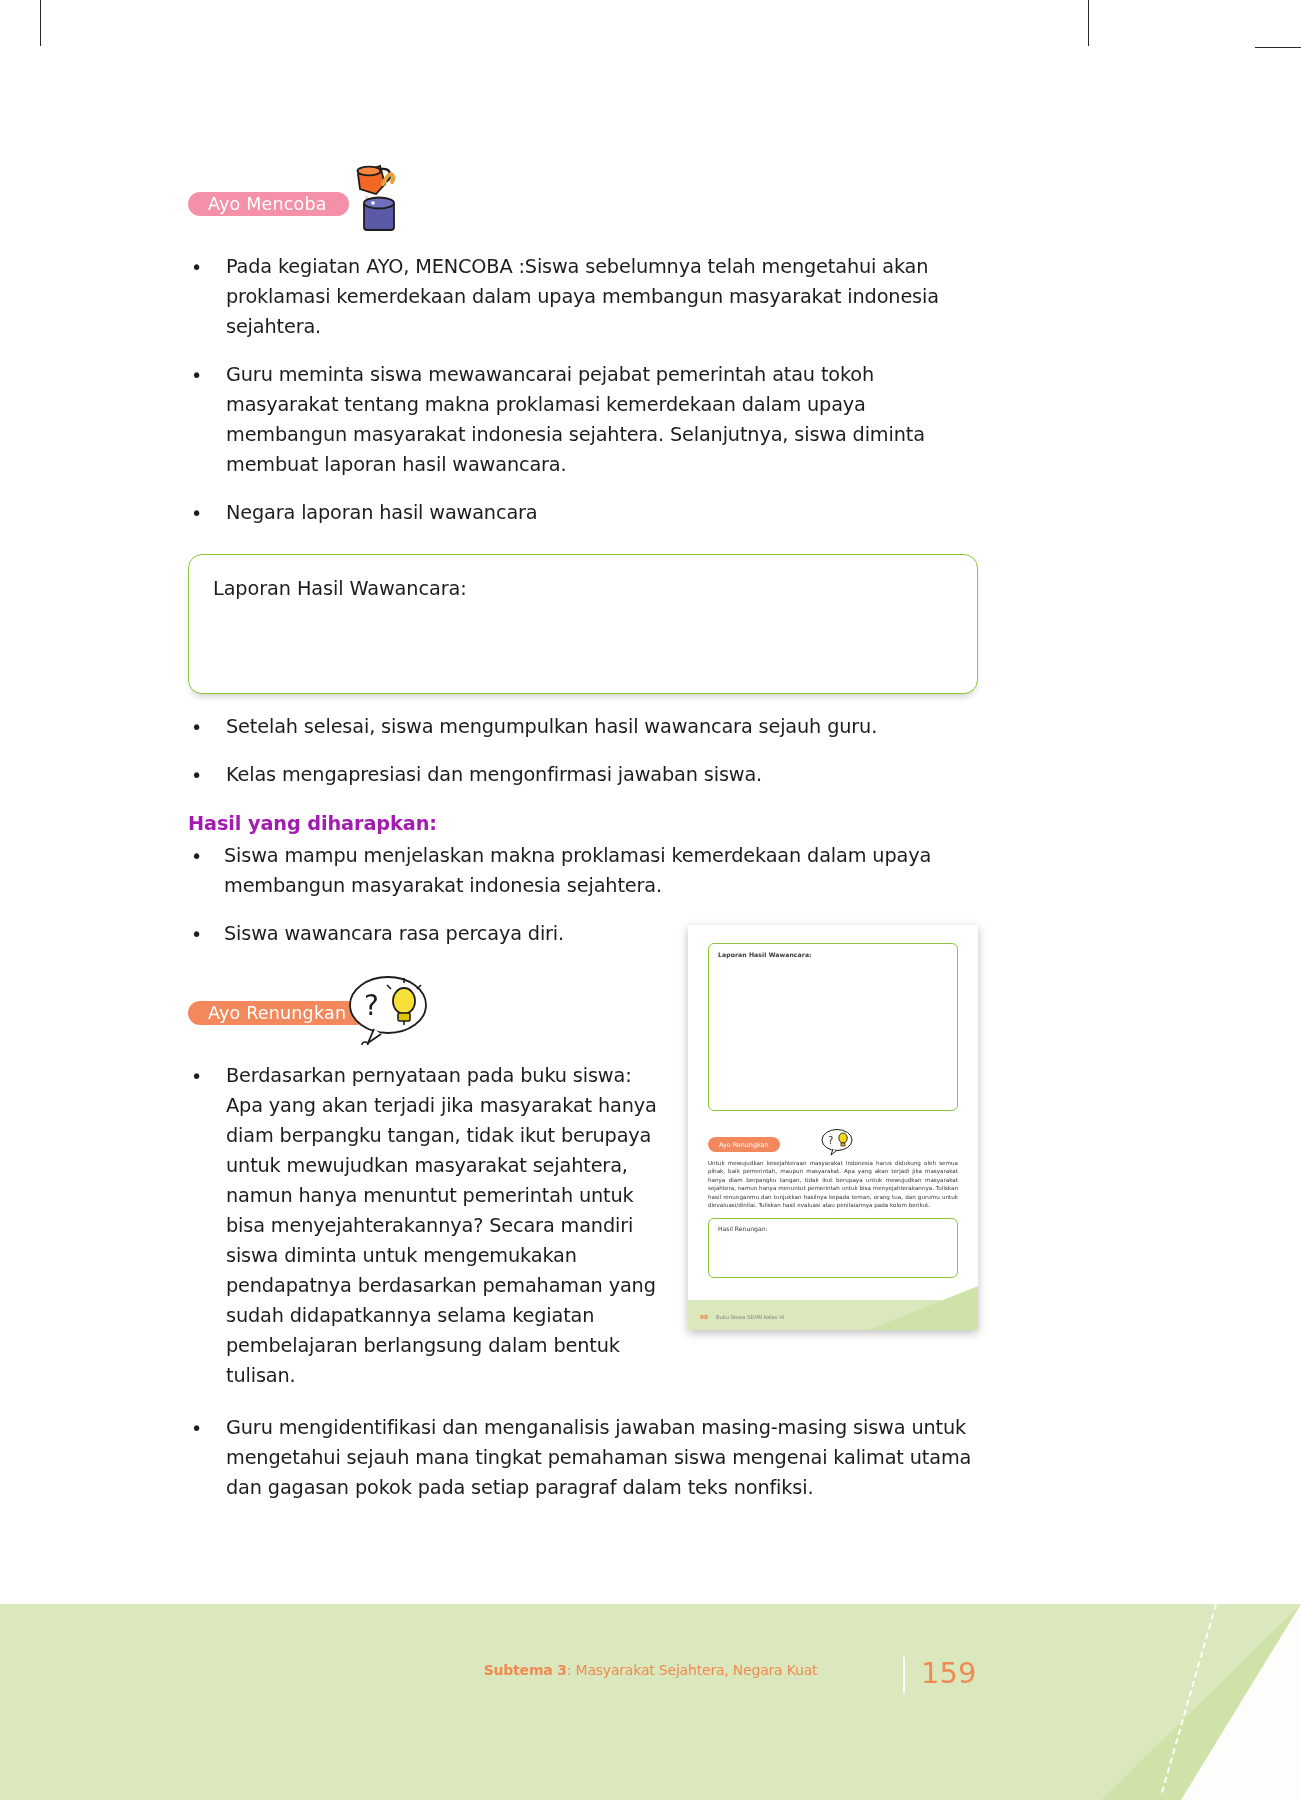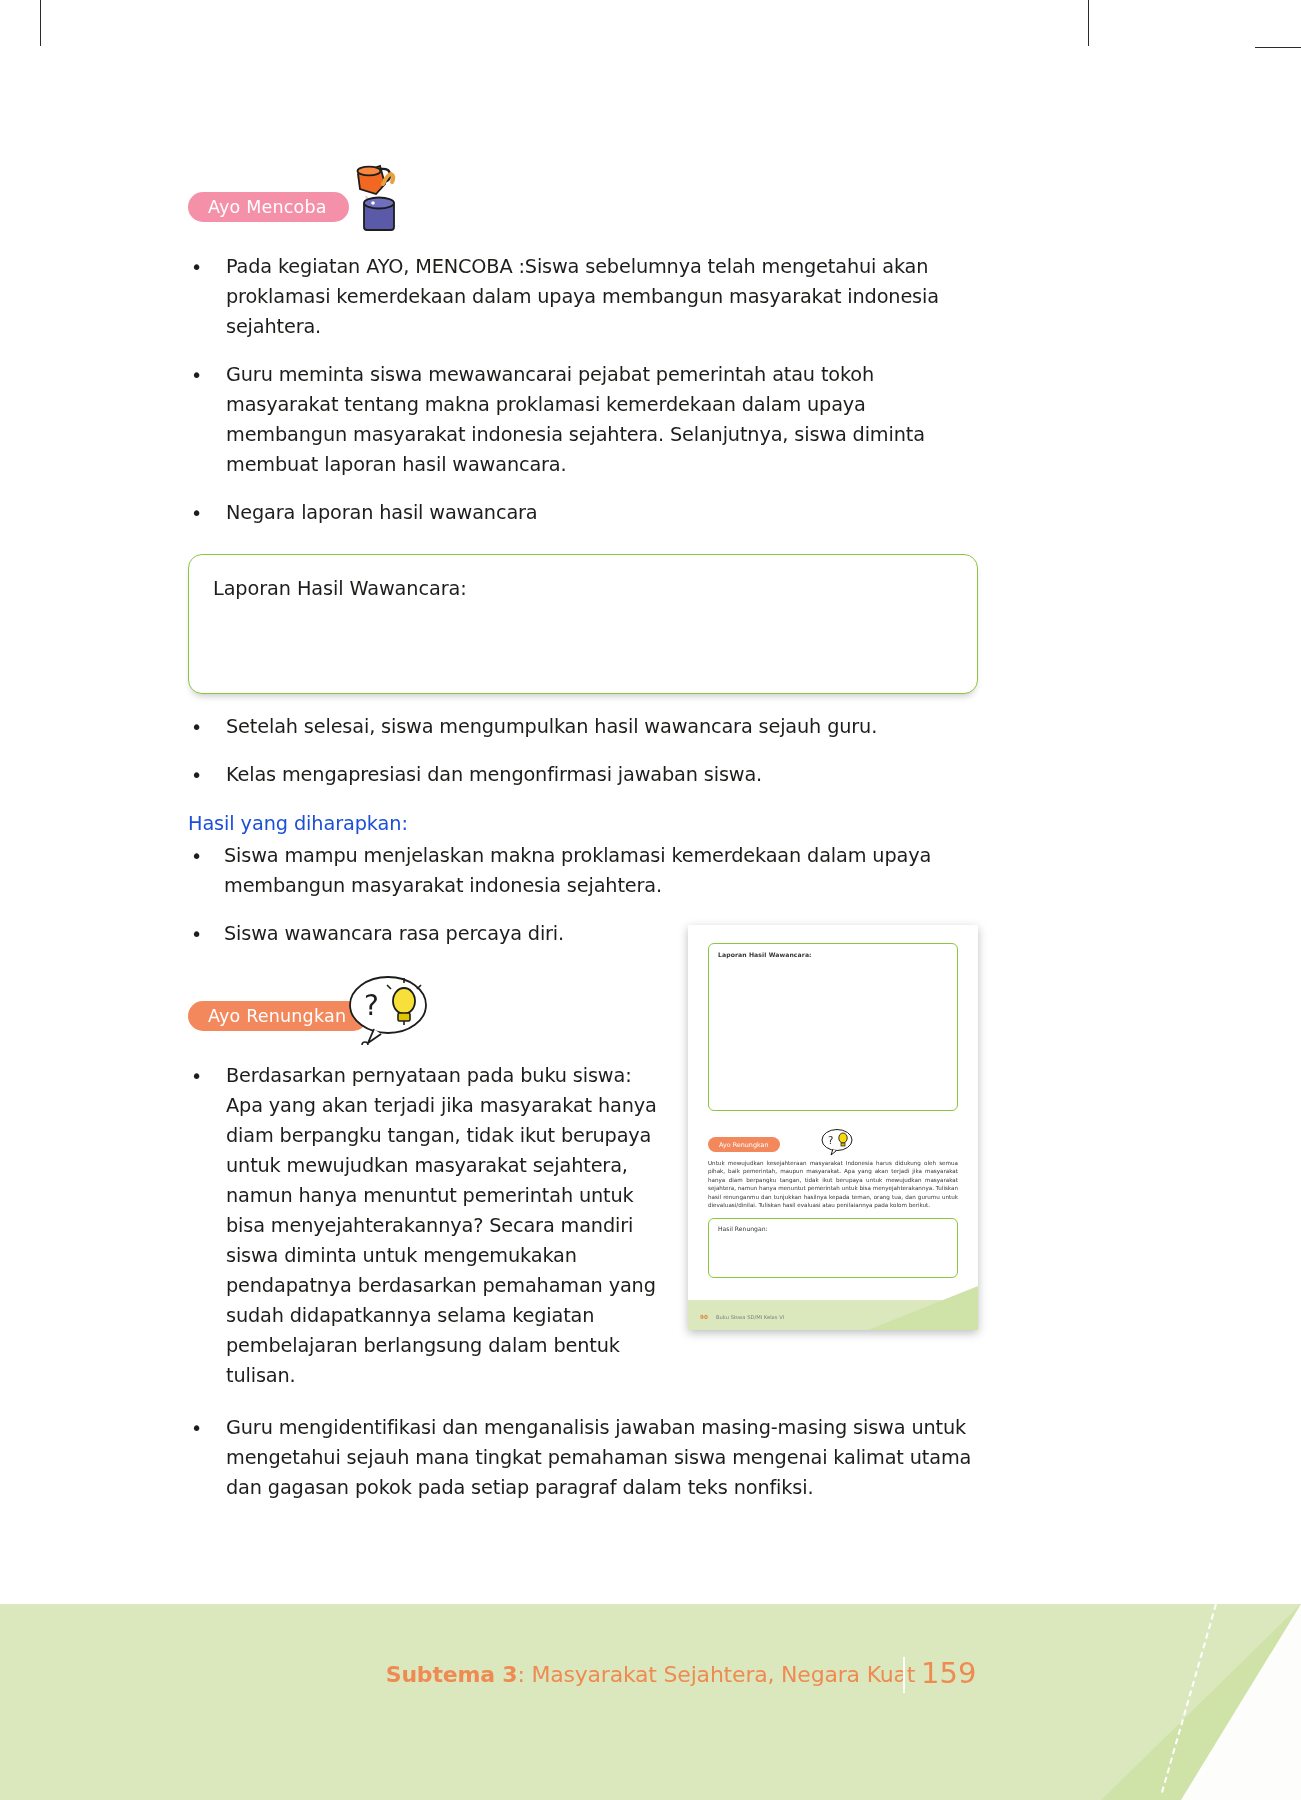"Ayo Mencoba" .badge { height: 30px -> 24px }
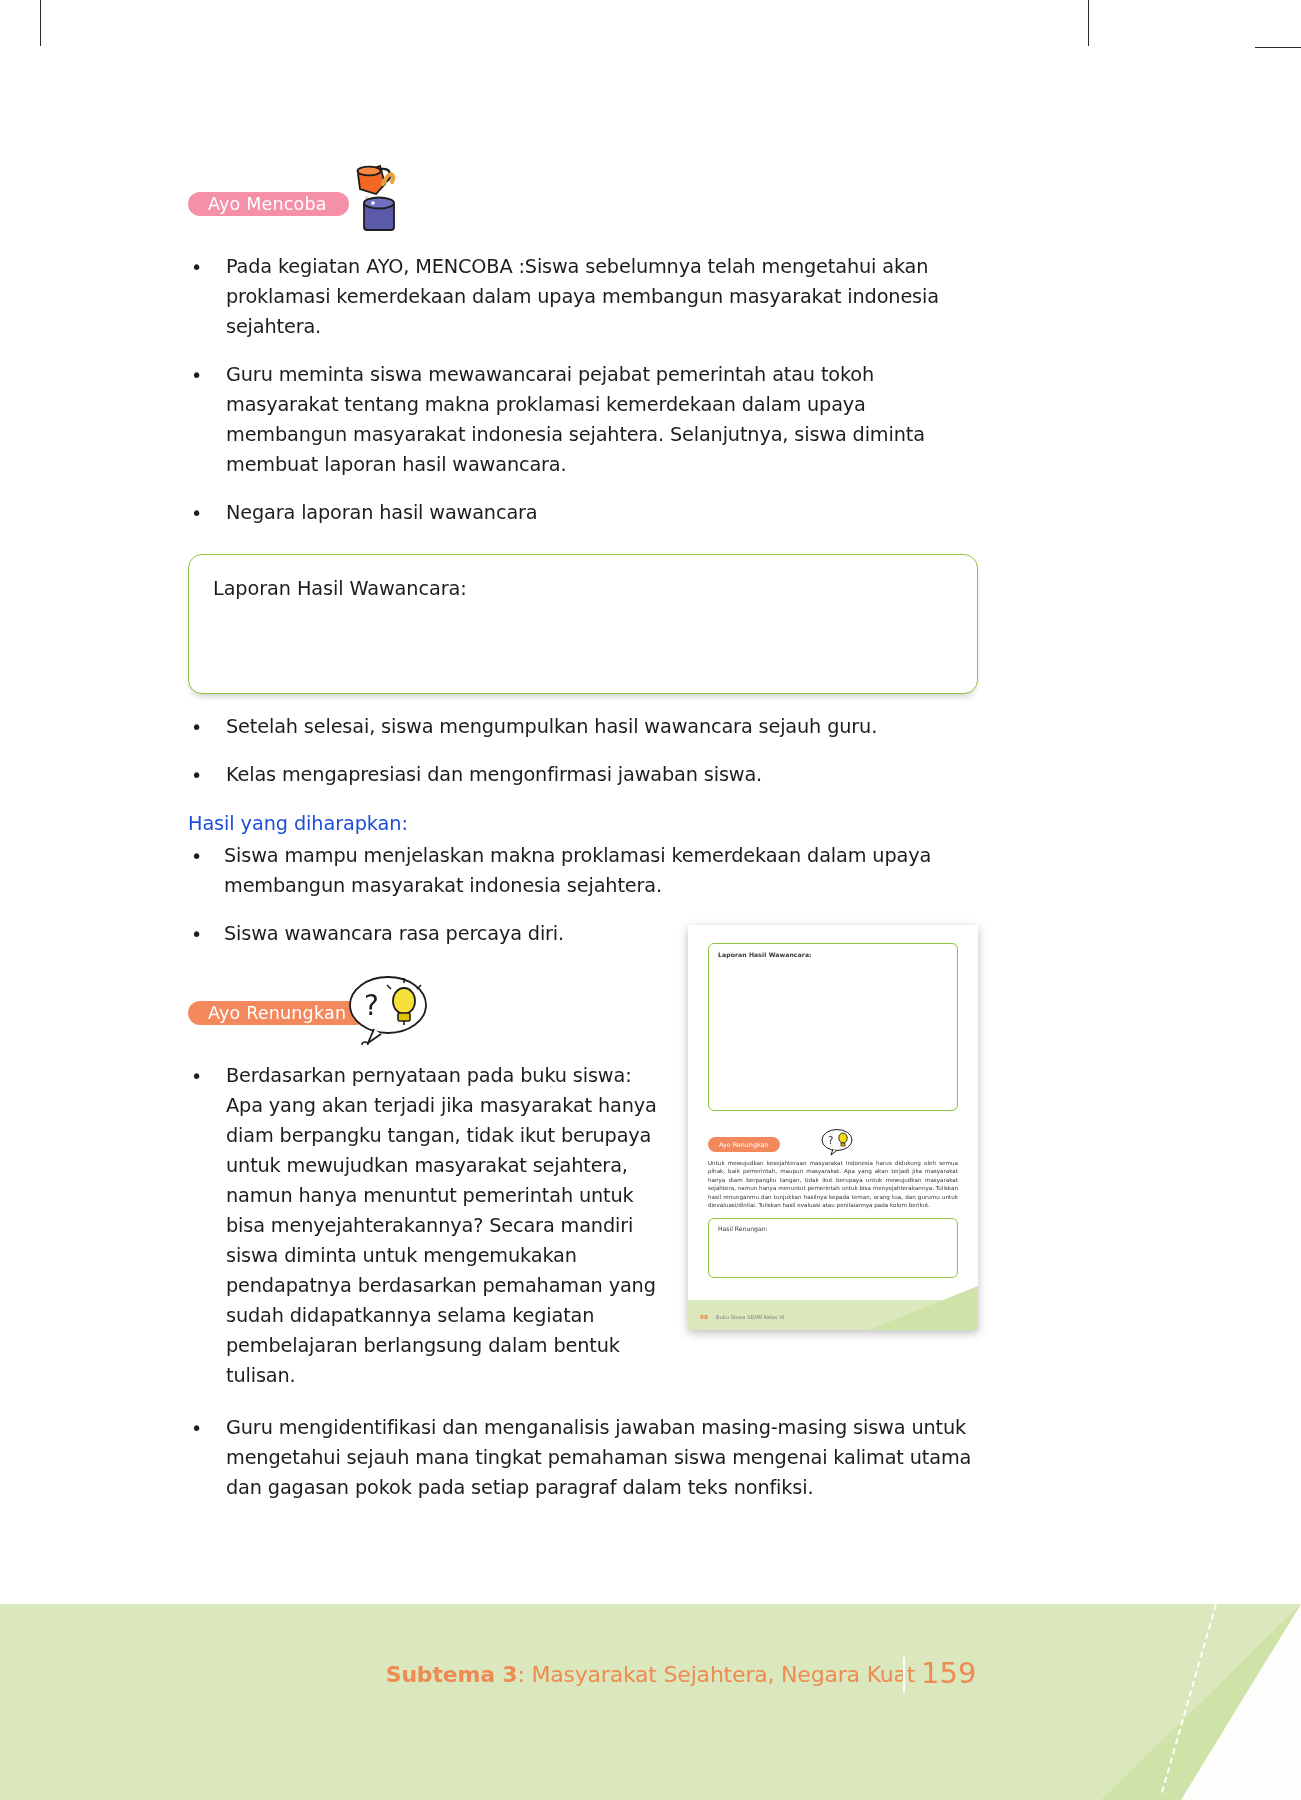"Hasil yang diharapkan:" .subhead { color: #1d4ed8 -> #a21caf; font-weight: normal -> bold }
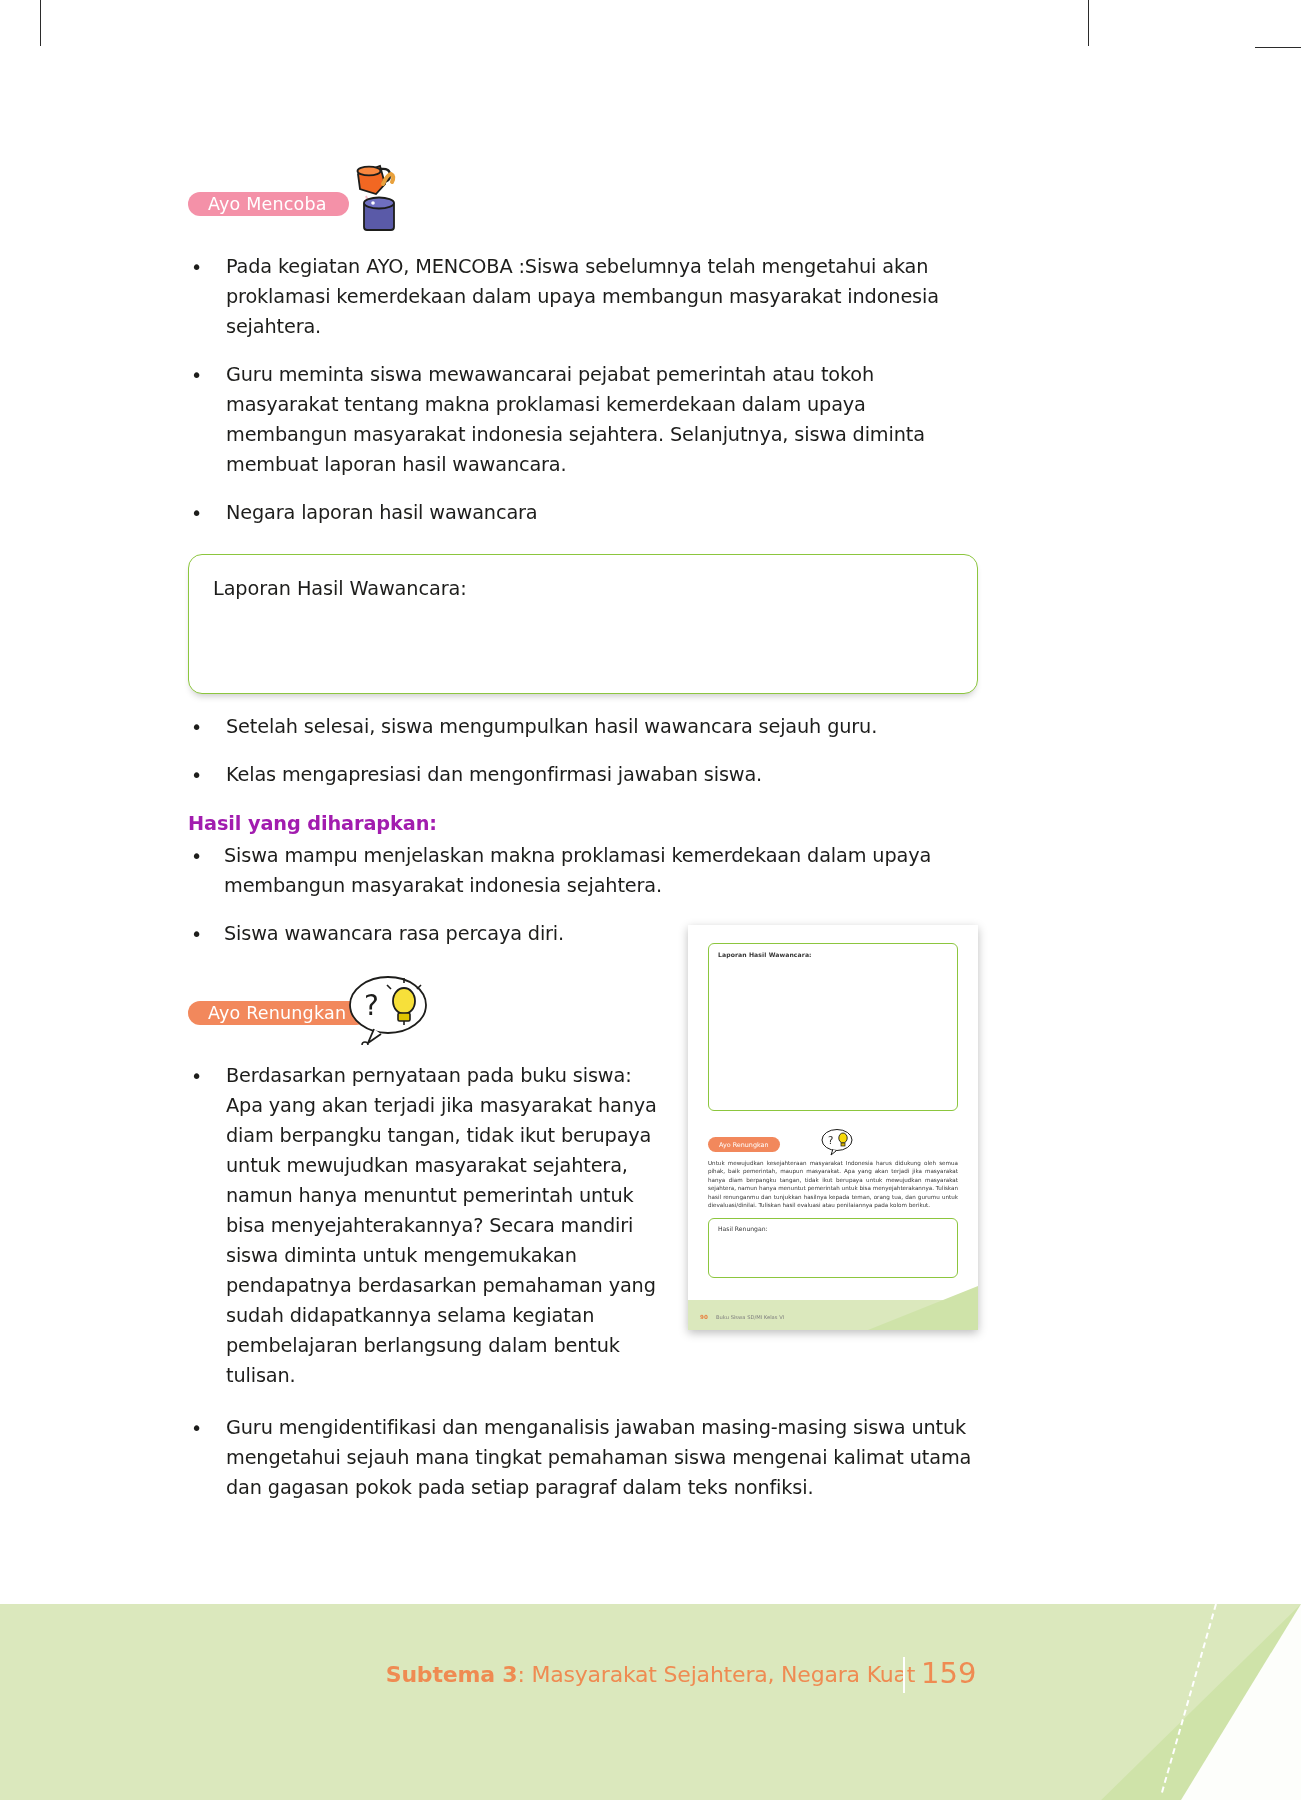"Subtema 3: Masyarakat Sejahtera, Negara" .footer-text { font-size: 22px -> 14px }
